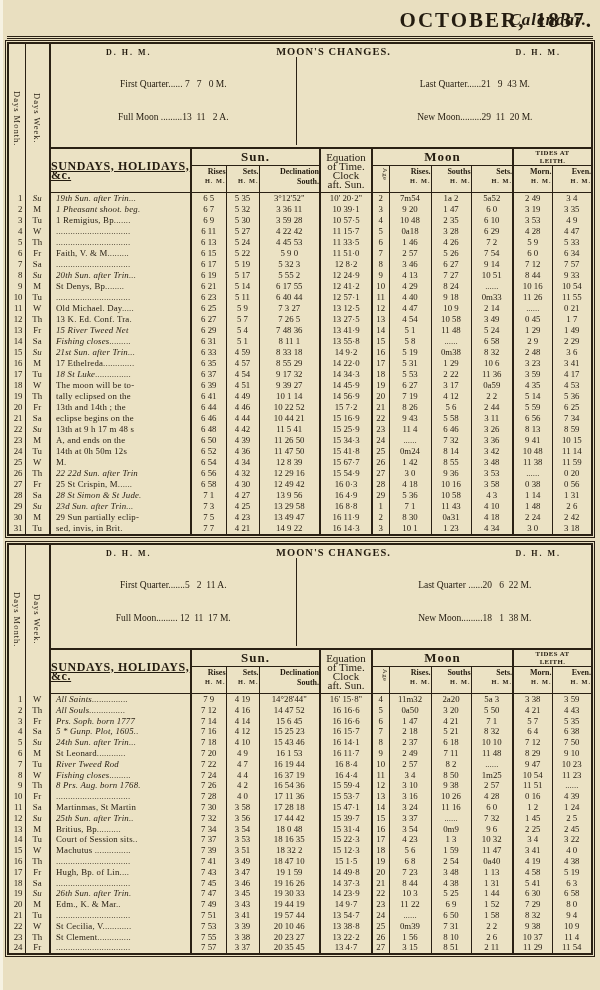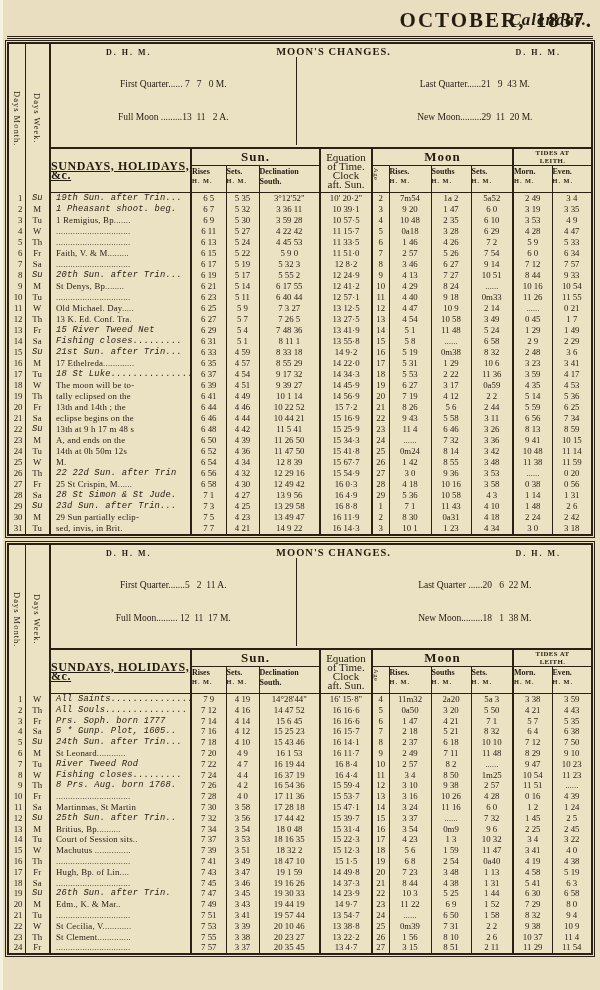"Rises" .sub-row th { text-align: left -> right }
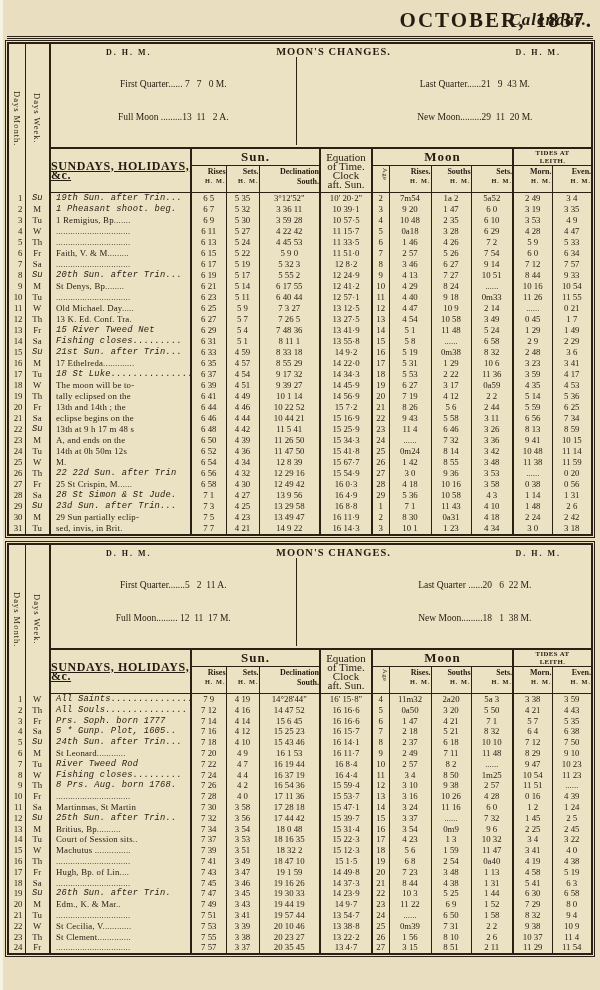"Su" td.it, .it { font-family: Liberation Mono, monospace -> none }
